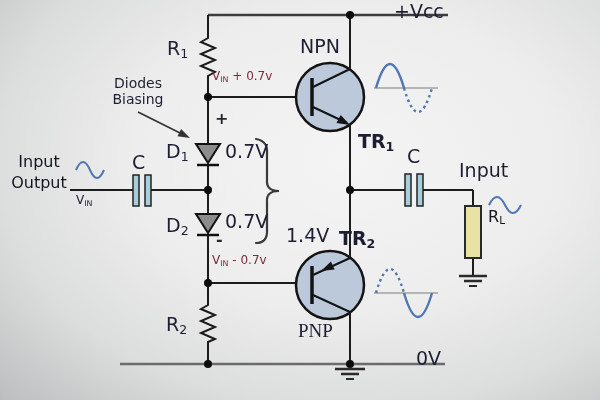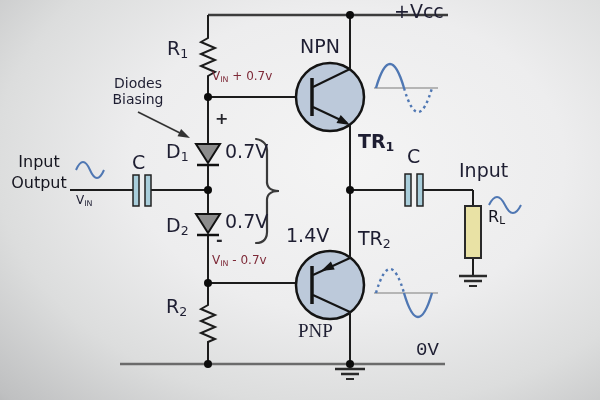"TR2" div.lbl { font-weight: none -> bold; left: 358px -> 339px }
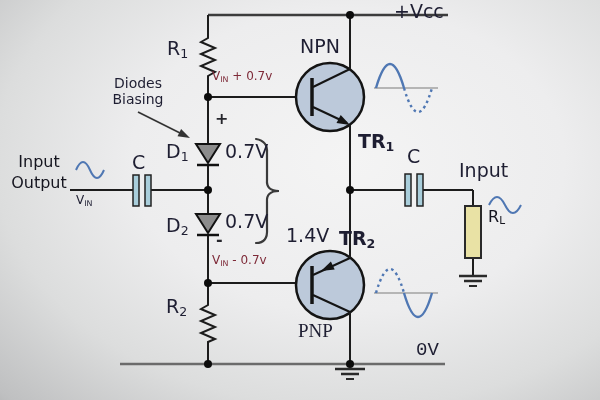"R2" div.lbl { top: 296px -> 314px }
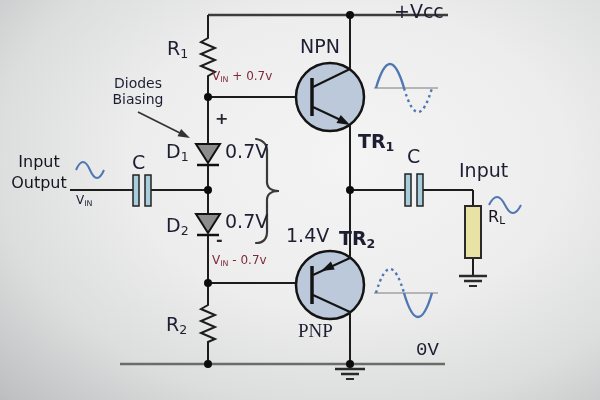"0V" div.lbl { font-family: Liberation Mono, monospace -> none; top: 340px -> 348px }
